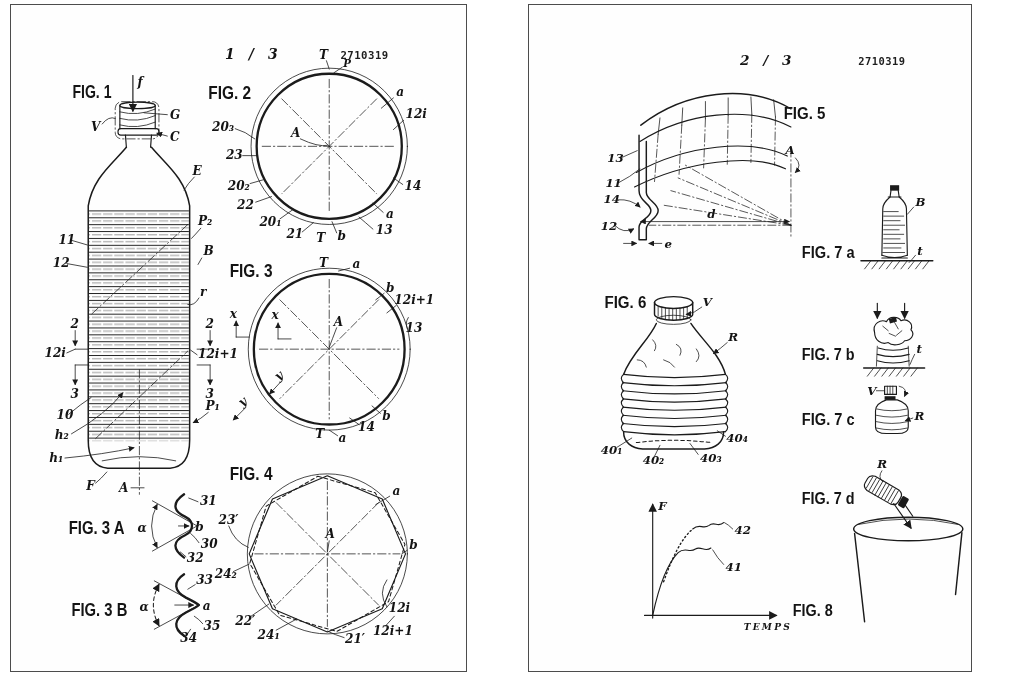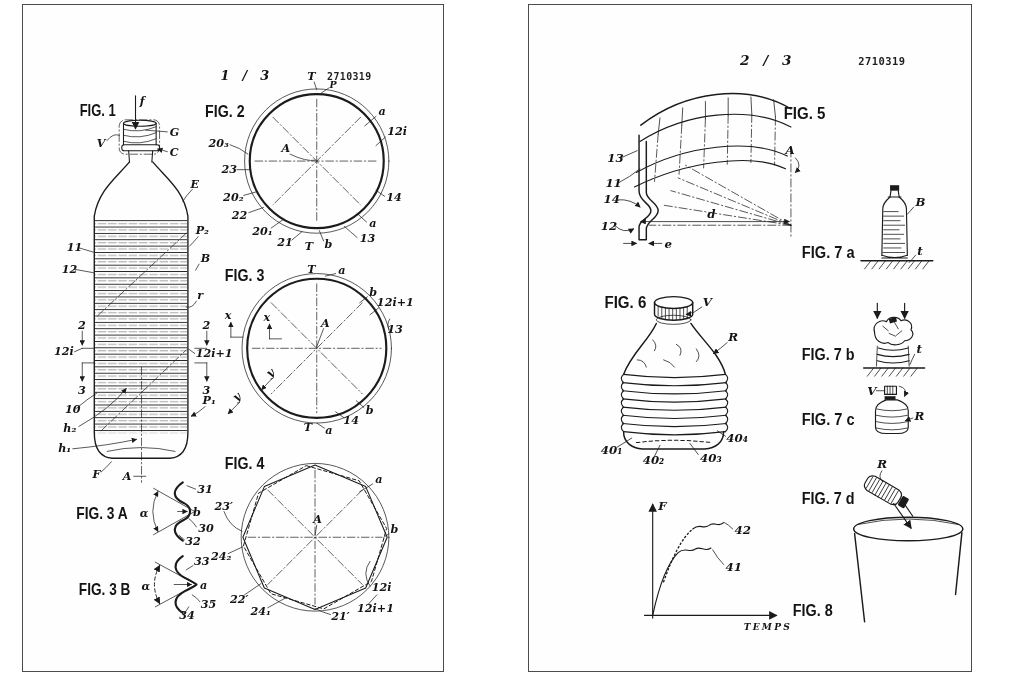"1 / 3" #page1 { left: 22px -> 10px; width: 422px -> 457px }
